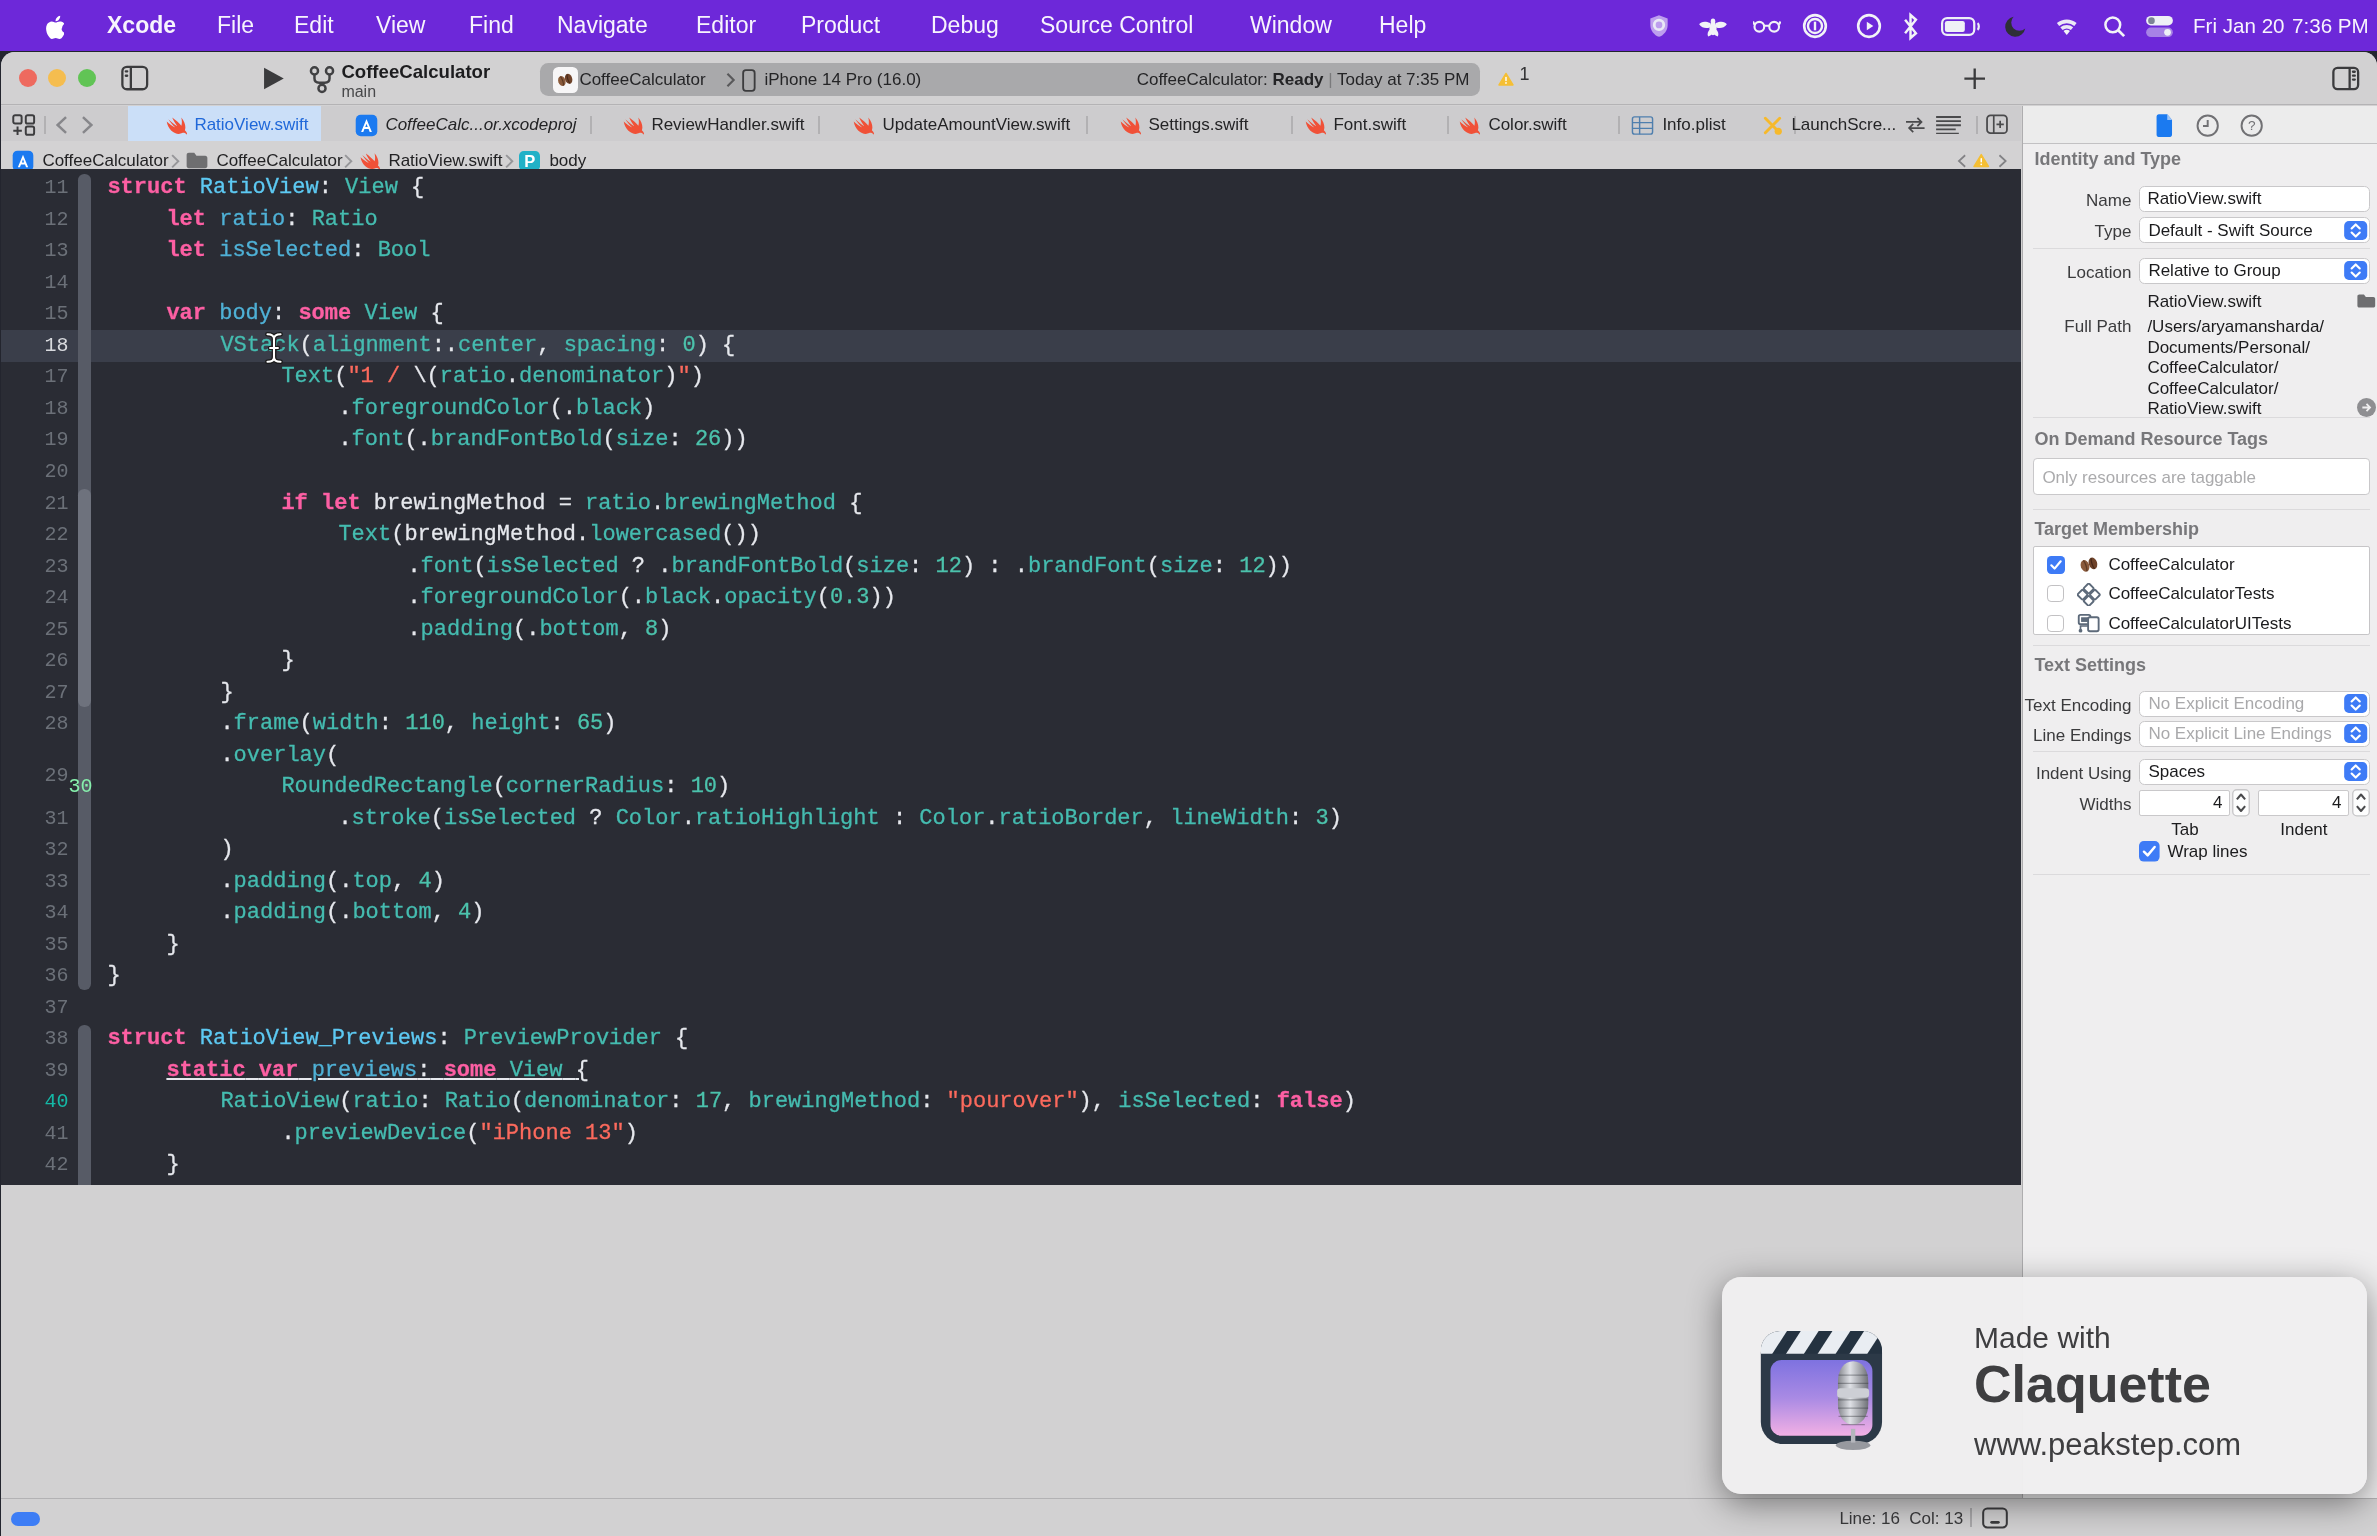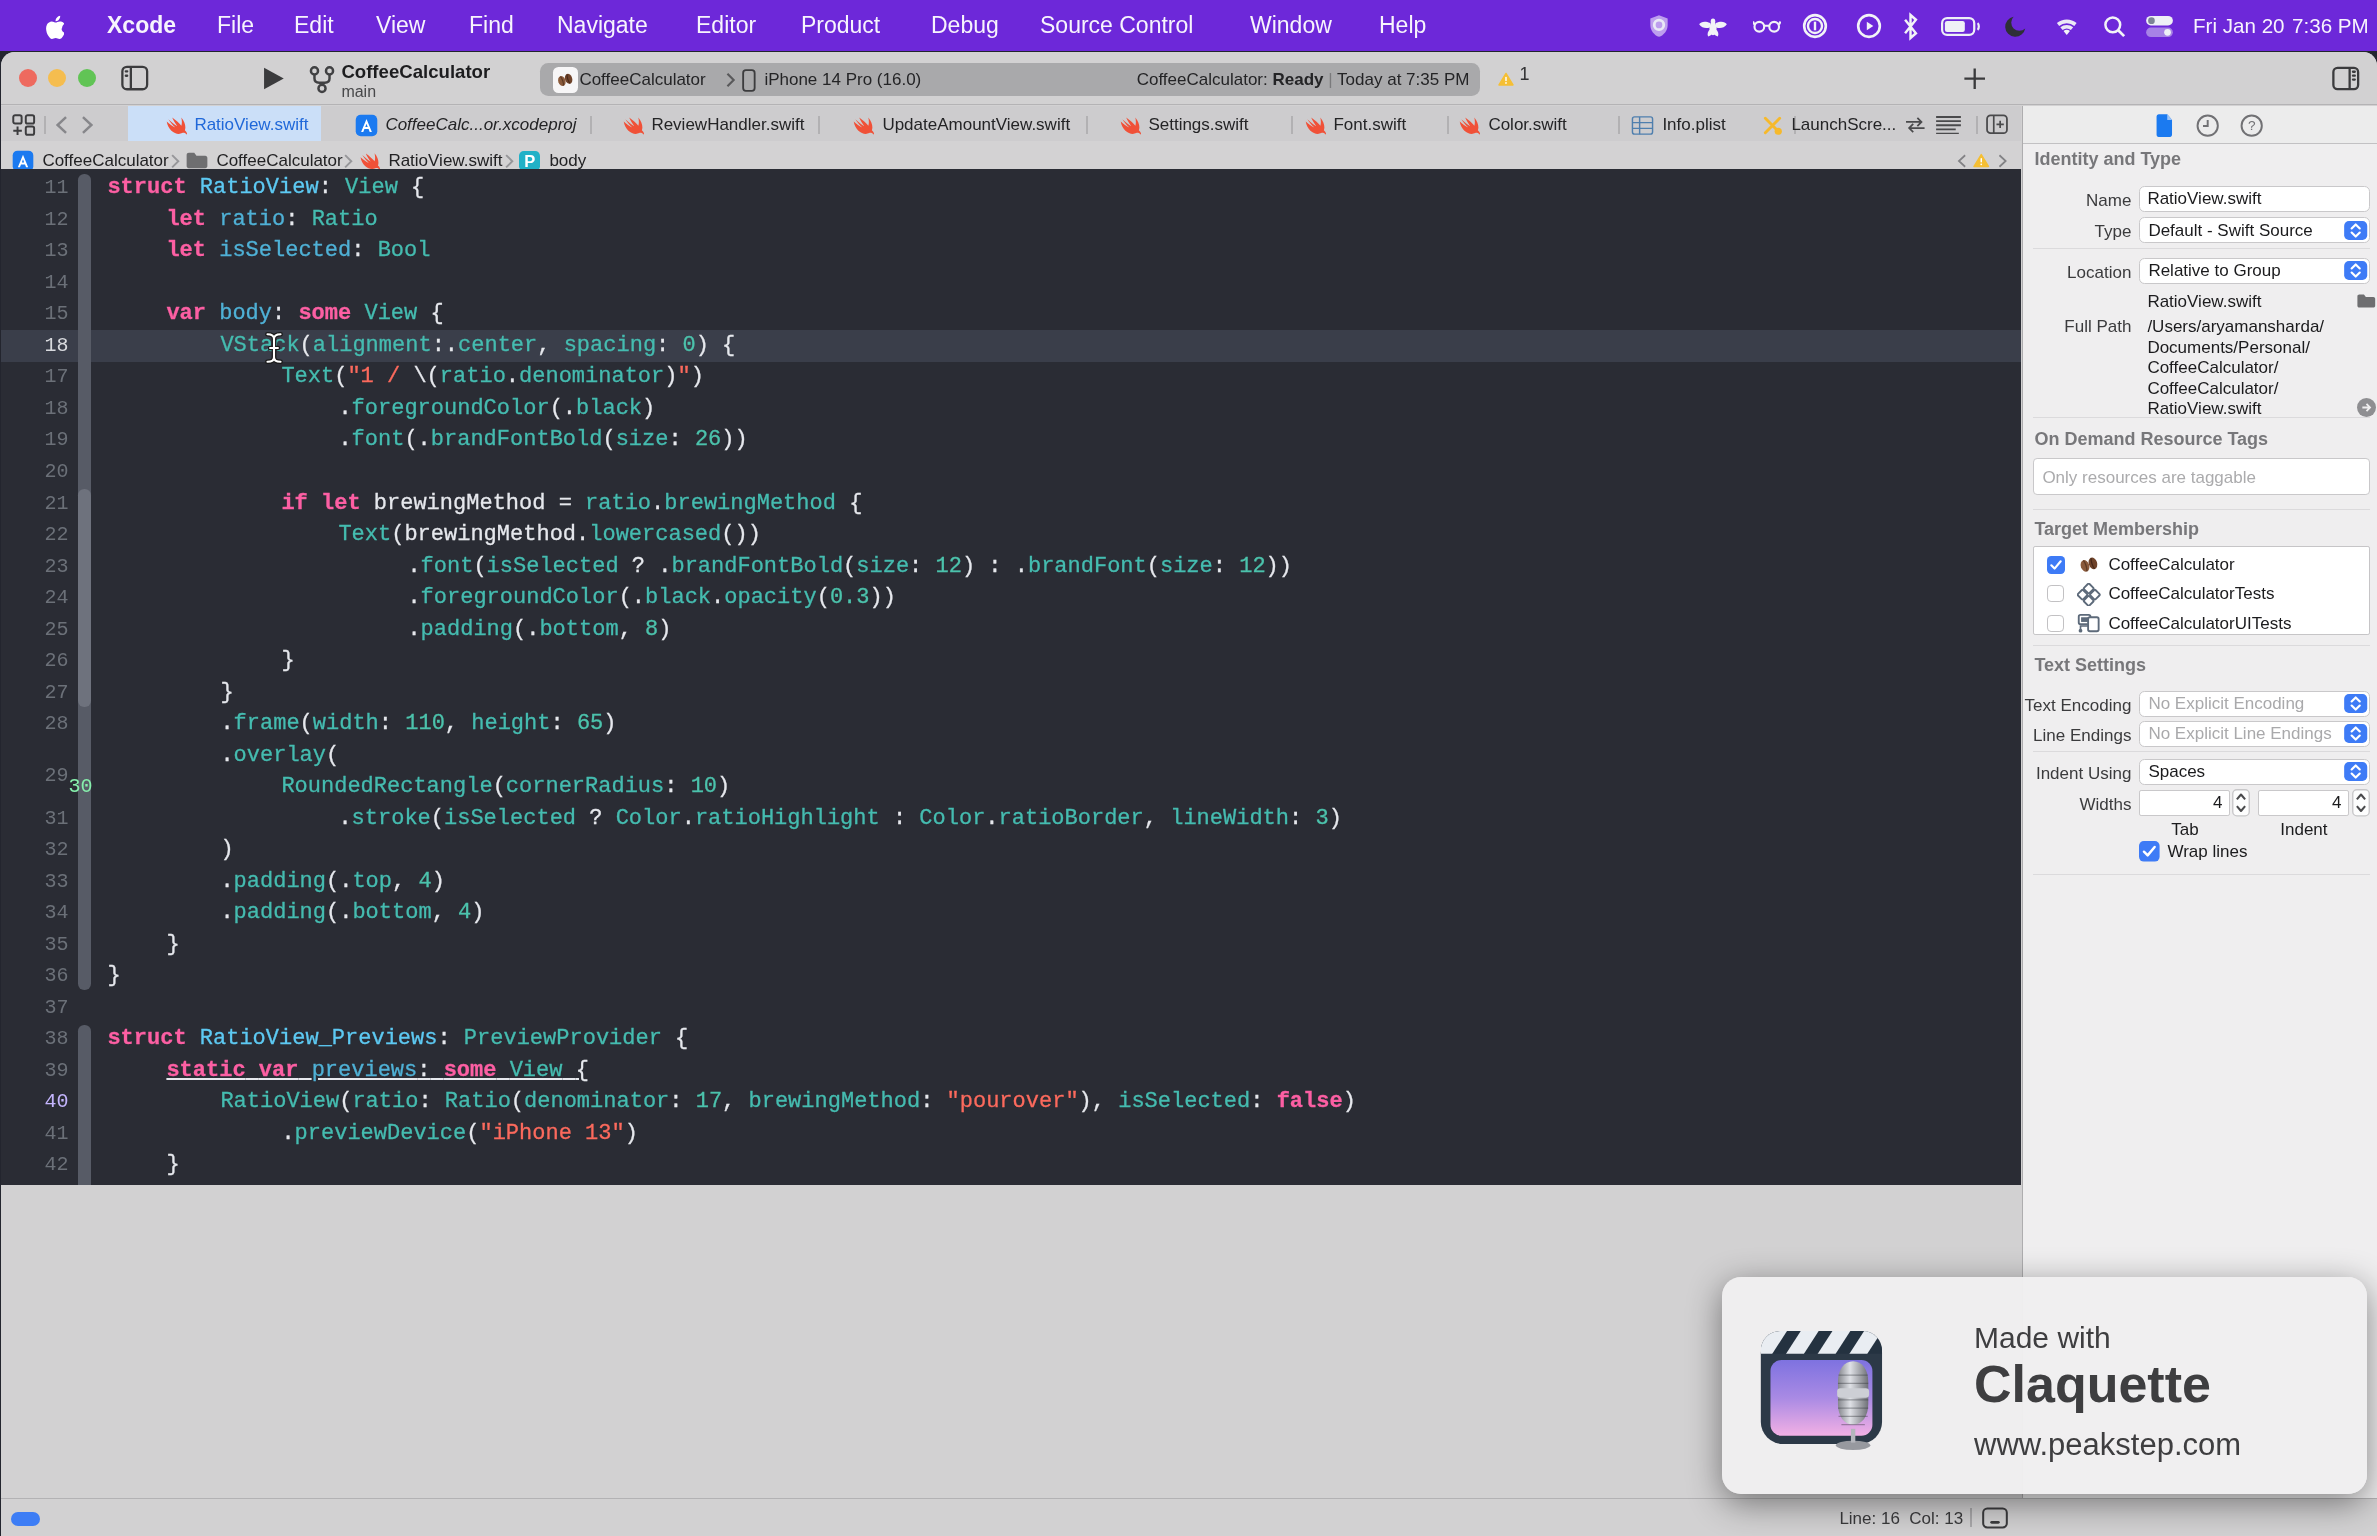"40" div.ln { color: #c4b5fd -> #14b8a6 }
